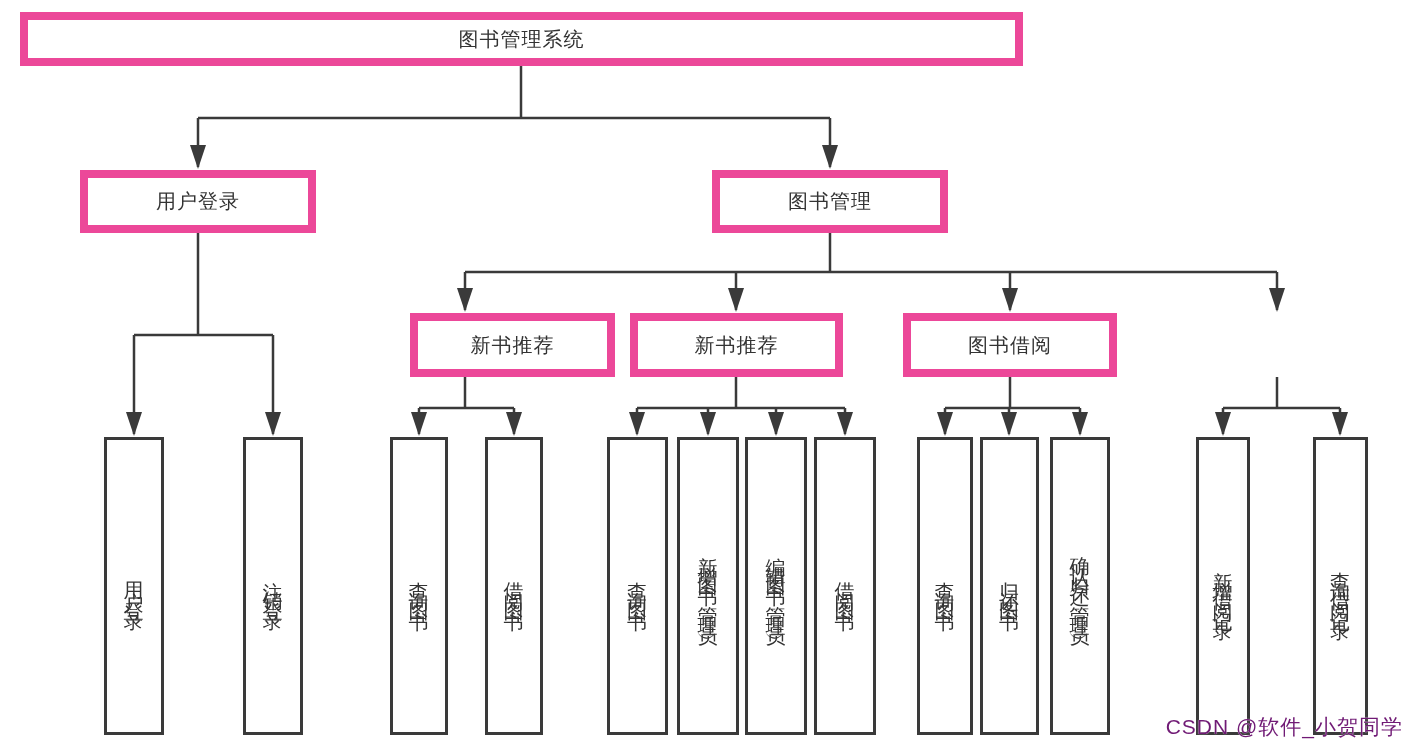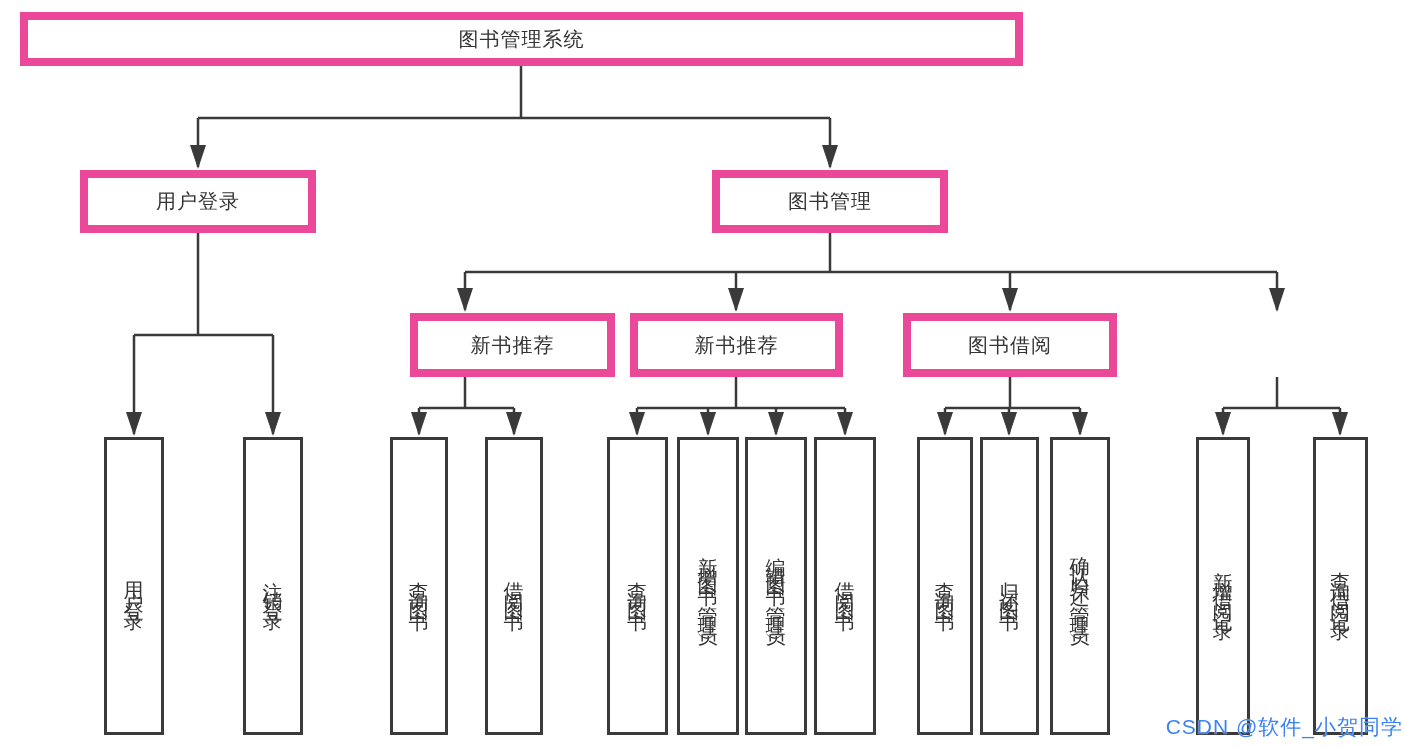"CSDN @软件_小贺同学" #watermark { color: #3b82f6 -> #701a75 }
